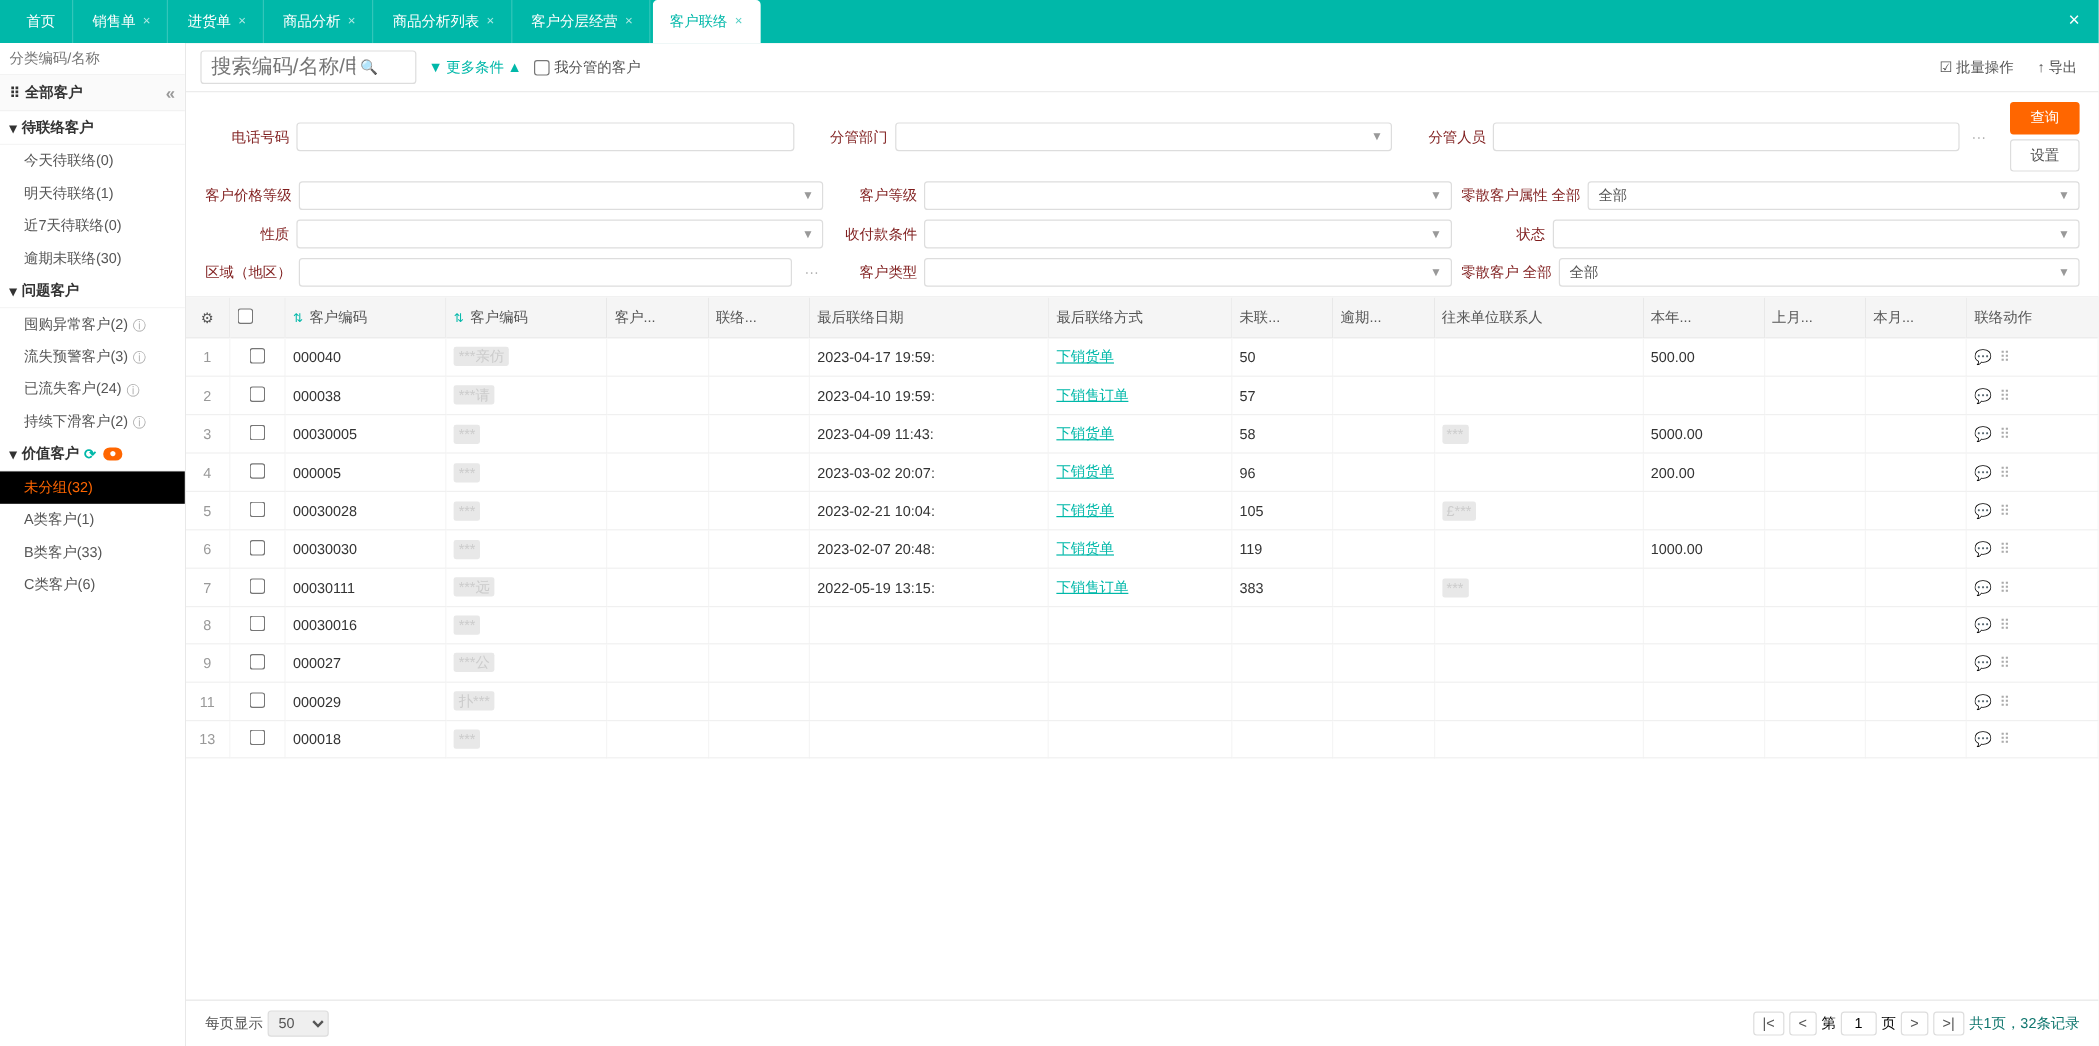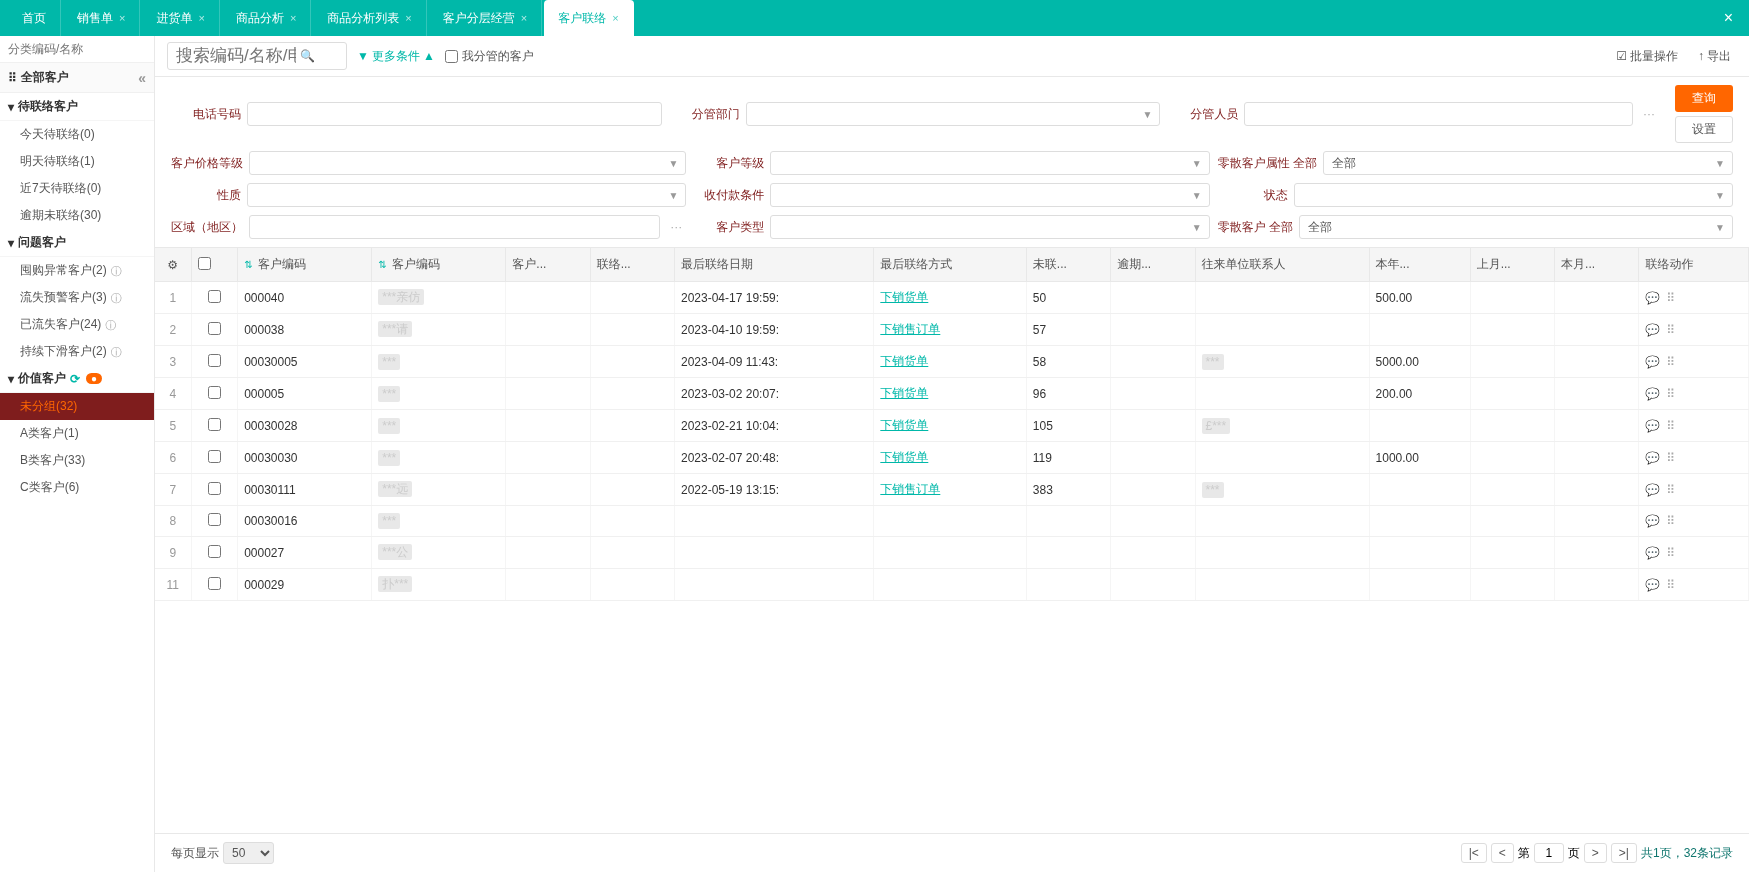"未分组(32)" .sidebar-item.active { background: #7f1d1d -> #000000 }
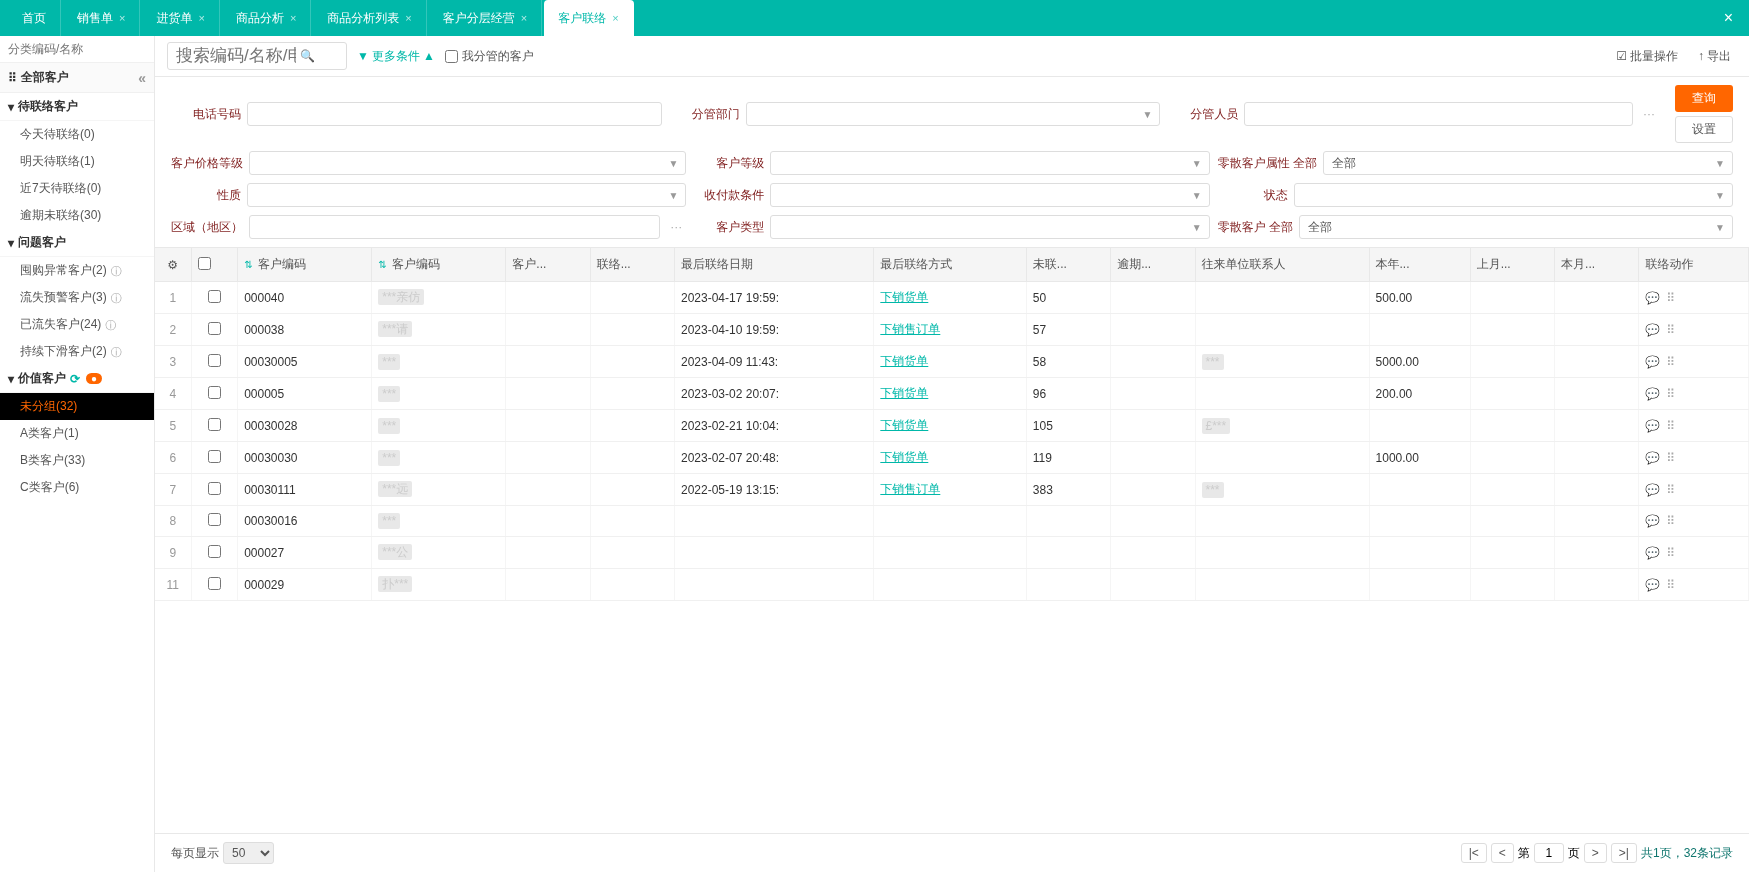"13" tr { html: none -> <tr> <td>13</td> <td><input></td> <td>000018</td> <td><span>***</span></td> <td></td> <td></td> <td></td> <td></td> <td></td> <td></td> <td></td> <td></td> <td></td> <td></td> <td> <div> <span>💬</span> <span>⠿</span> </div> </td> </tr> }
